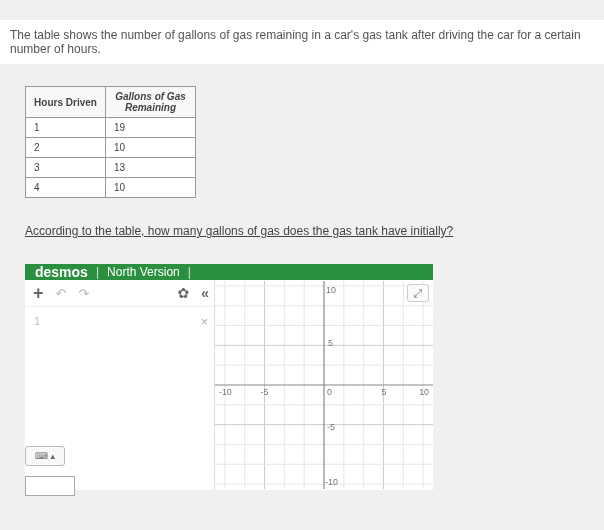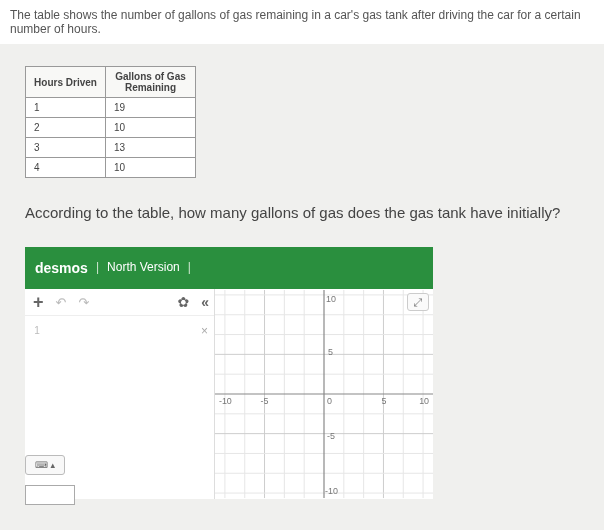"The table shows the number" .problem-text { margin-top: none -> 20px }
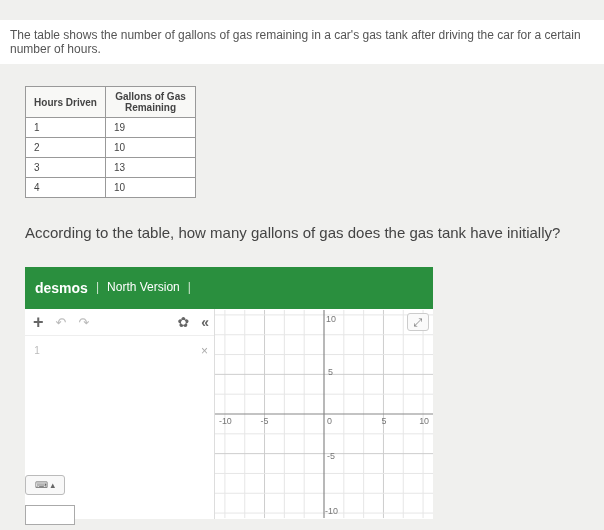"Gallons of Gas Remaining" .data-table th:last-child { font-style: none -> italic }
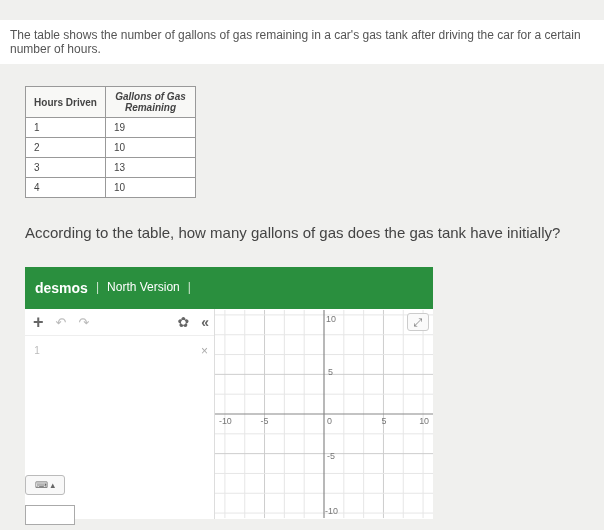"According to the table, how" .question { font-size: 15px -> 12px; text-decoration: none -> underline }
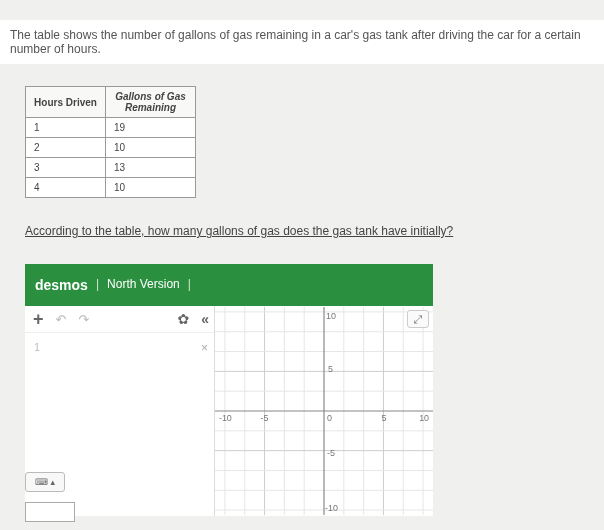"desmos" .desmos-header { align-items: none -> center; padding: 13px 10px -> 0 10px }
